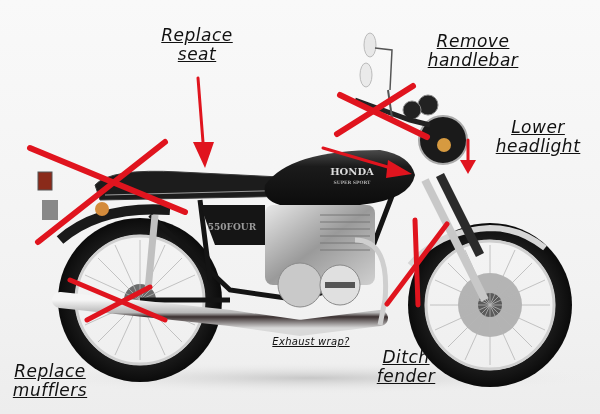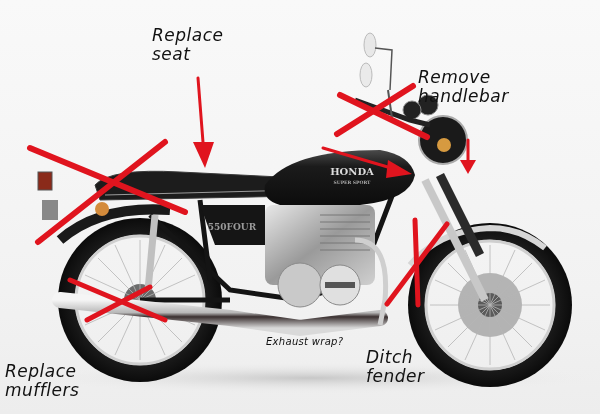"Replace" .label { text-align: left -> center; text-decoration: none -> underline }
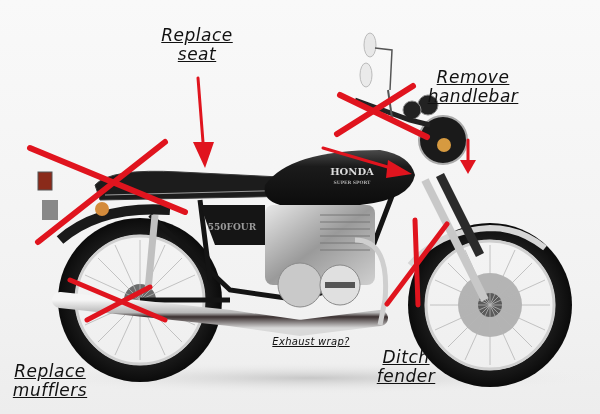"Remove" div.label { margin-top: 36px -> none }
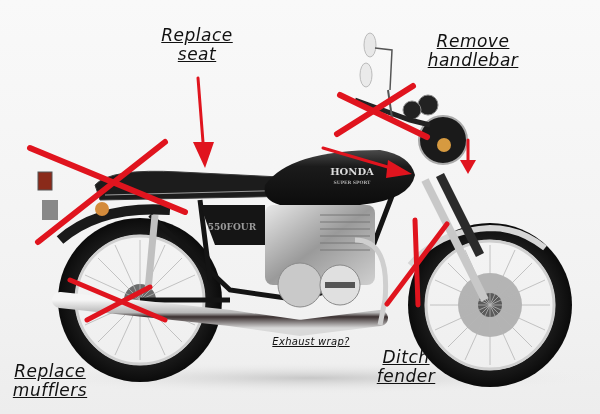"Lower" div.label { html: none -> <div>Lower headlight</div> }
